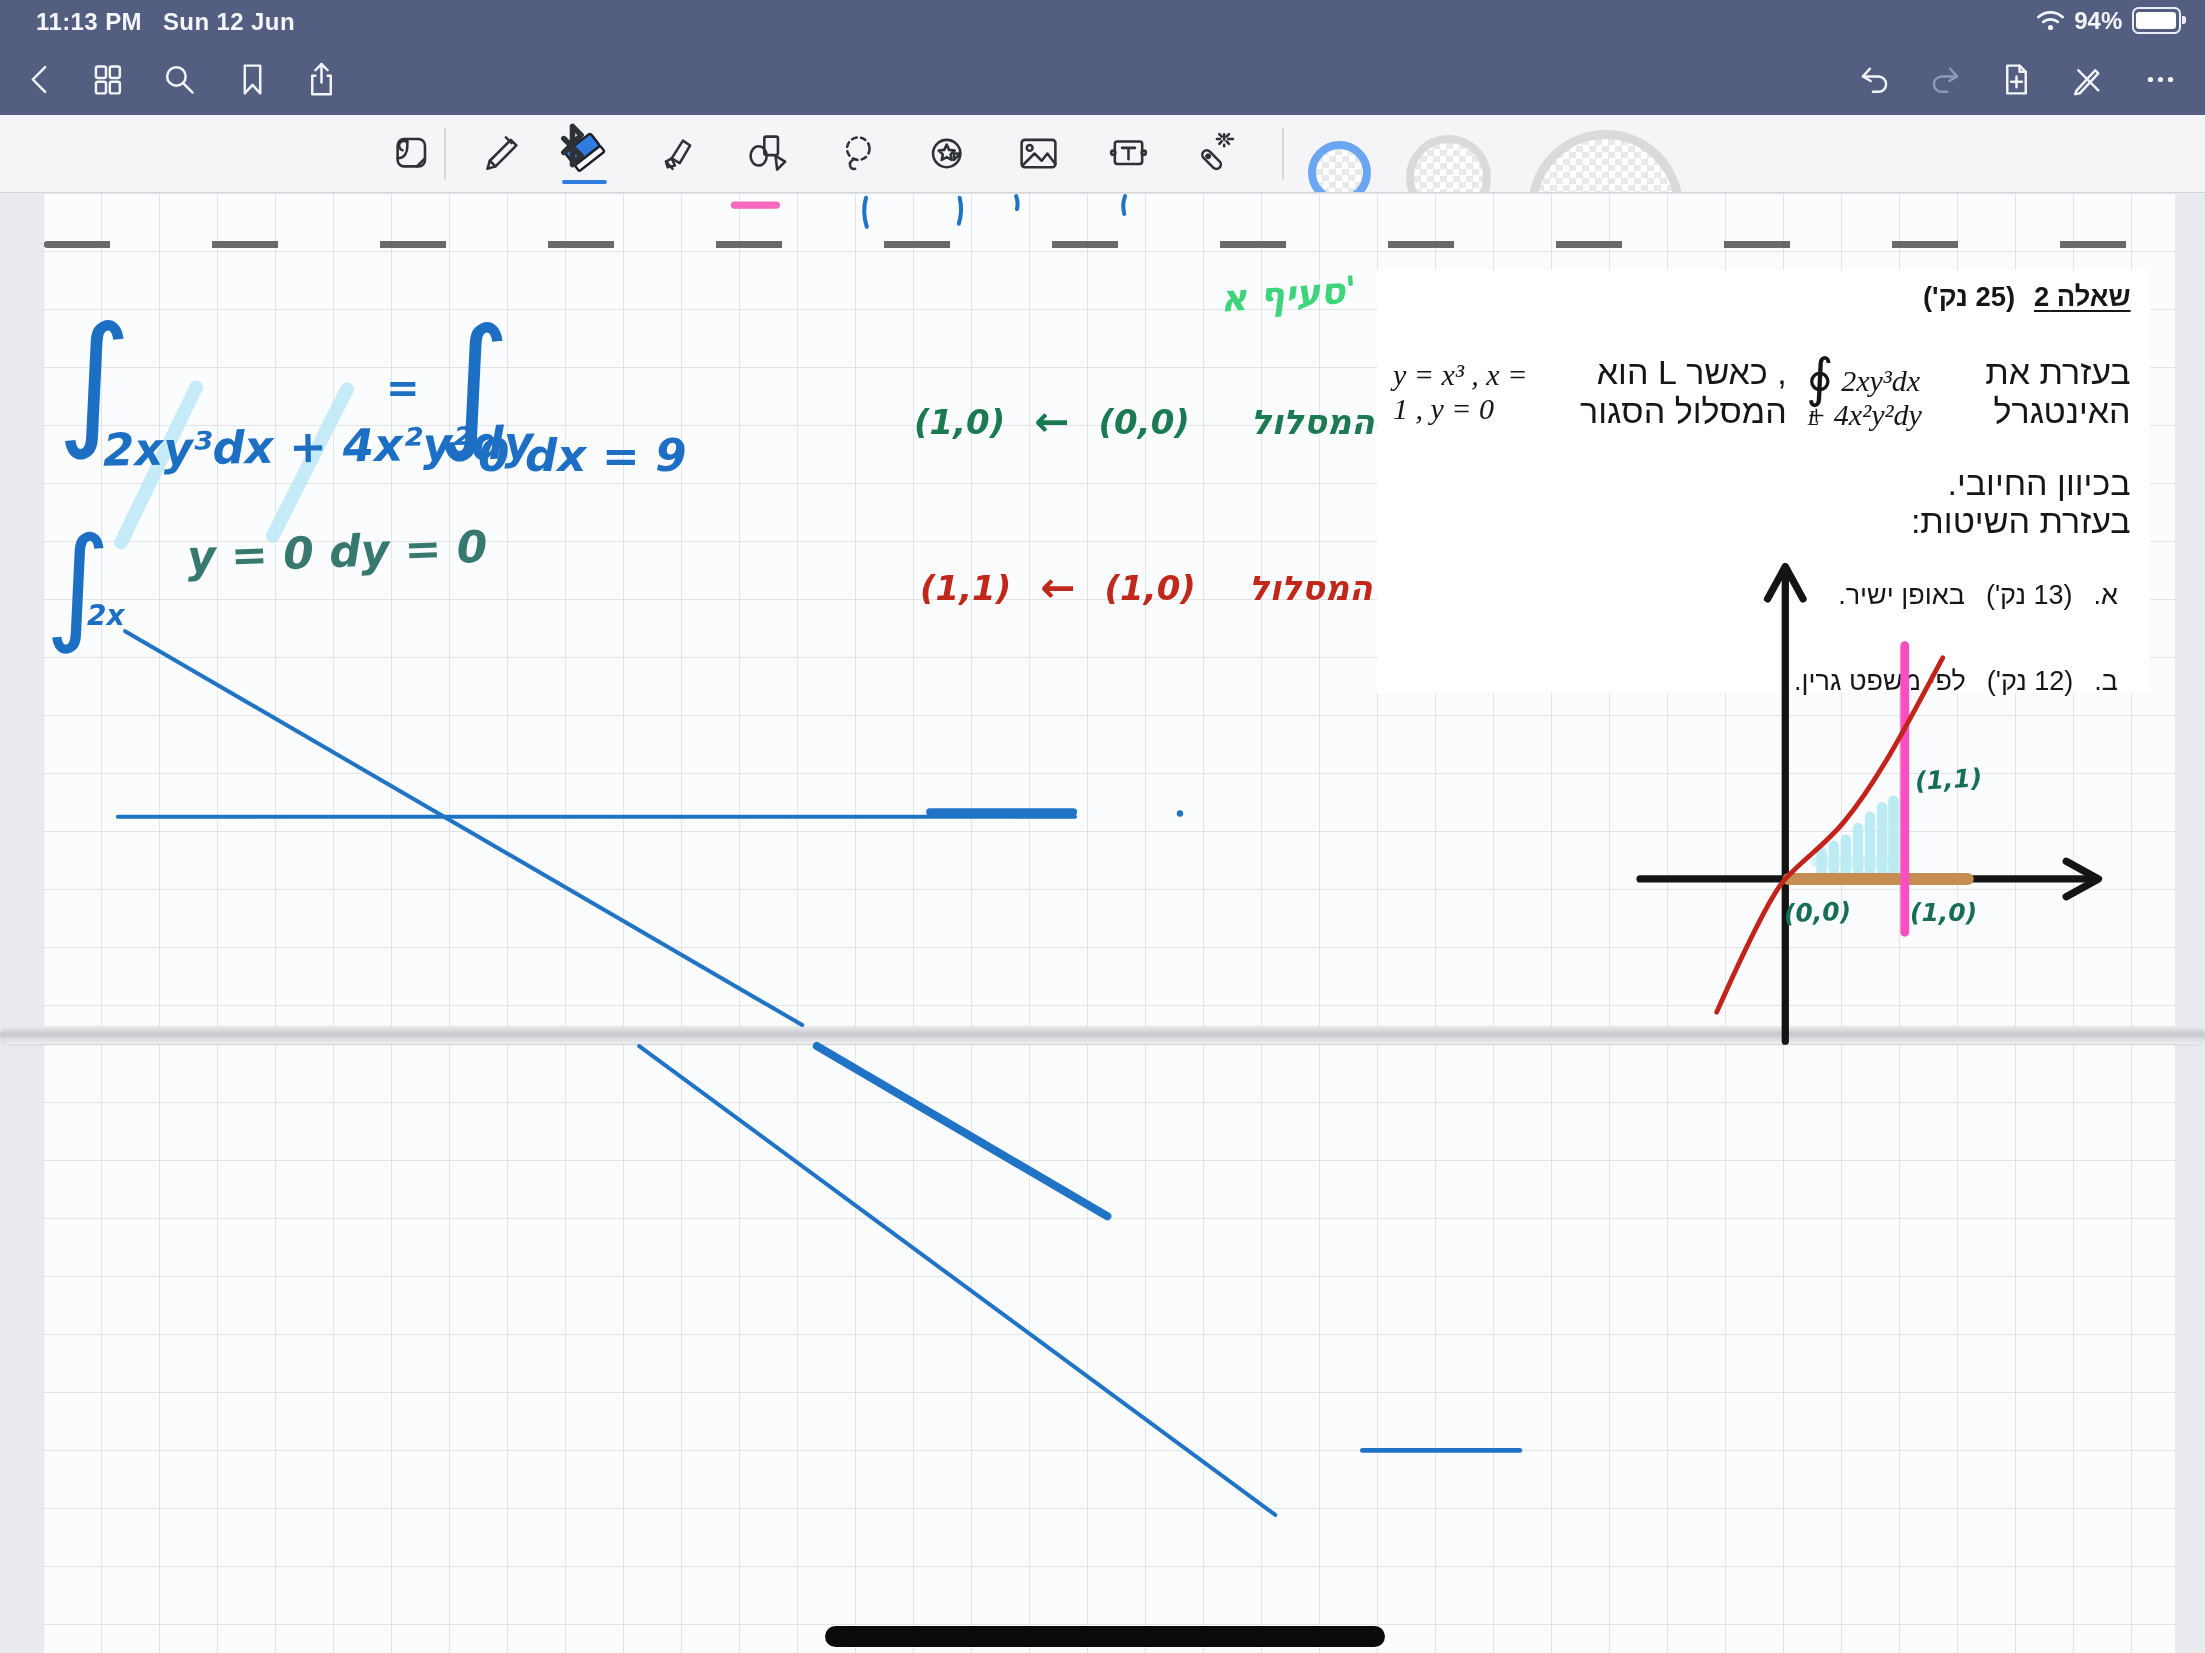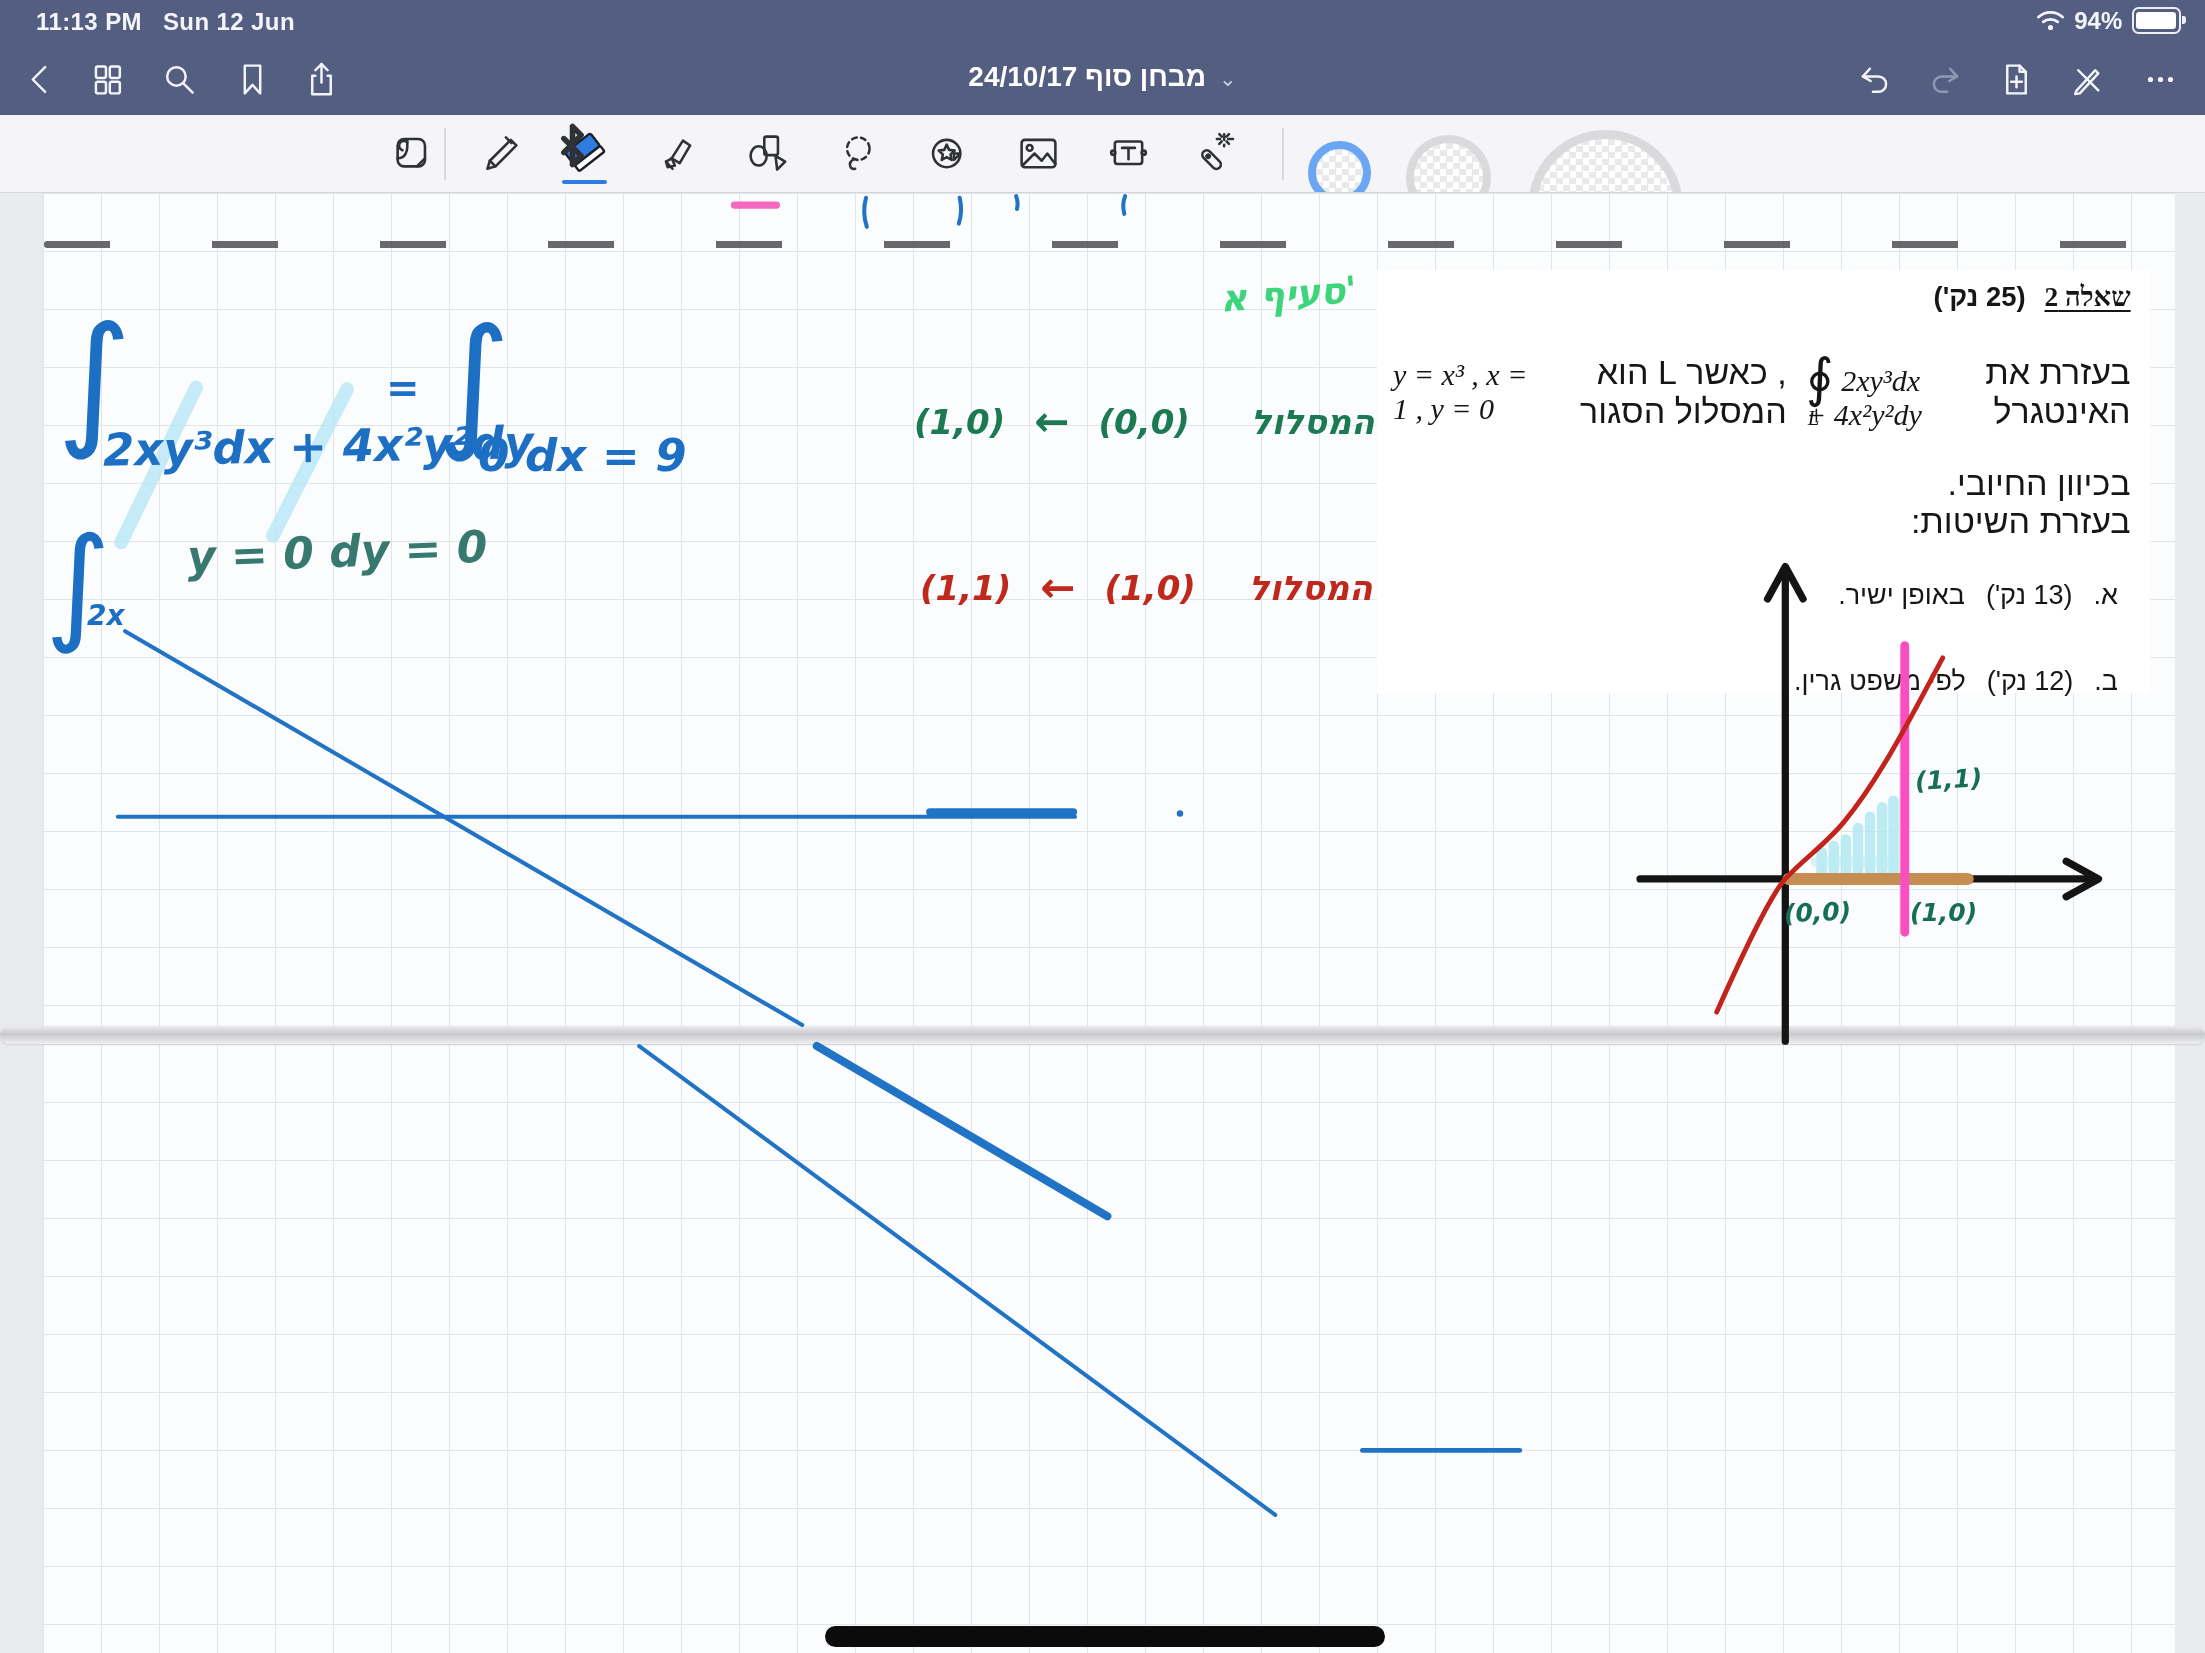"מבחן סוף 24/10/17 ⌄" div { html: <div> <span>מבחן סוף 24/10/17</span><span>⌄</span> </div> -> none }
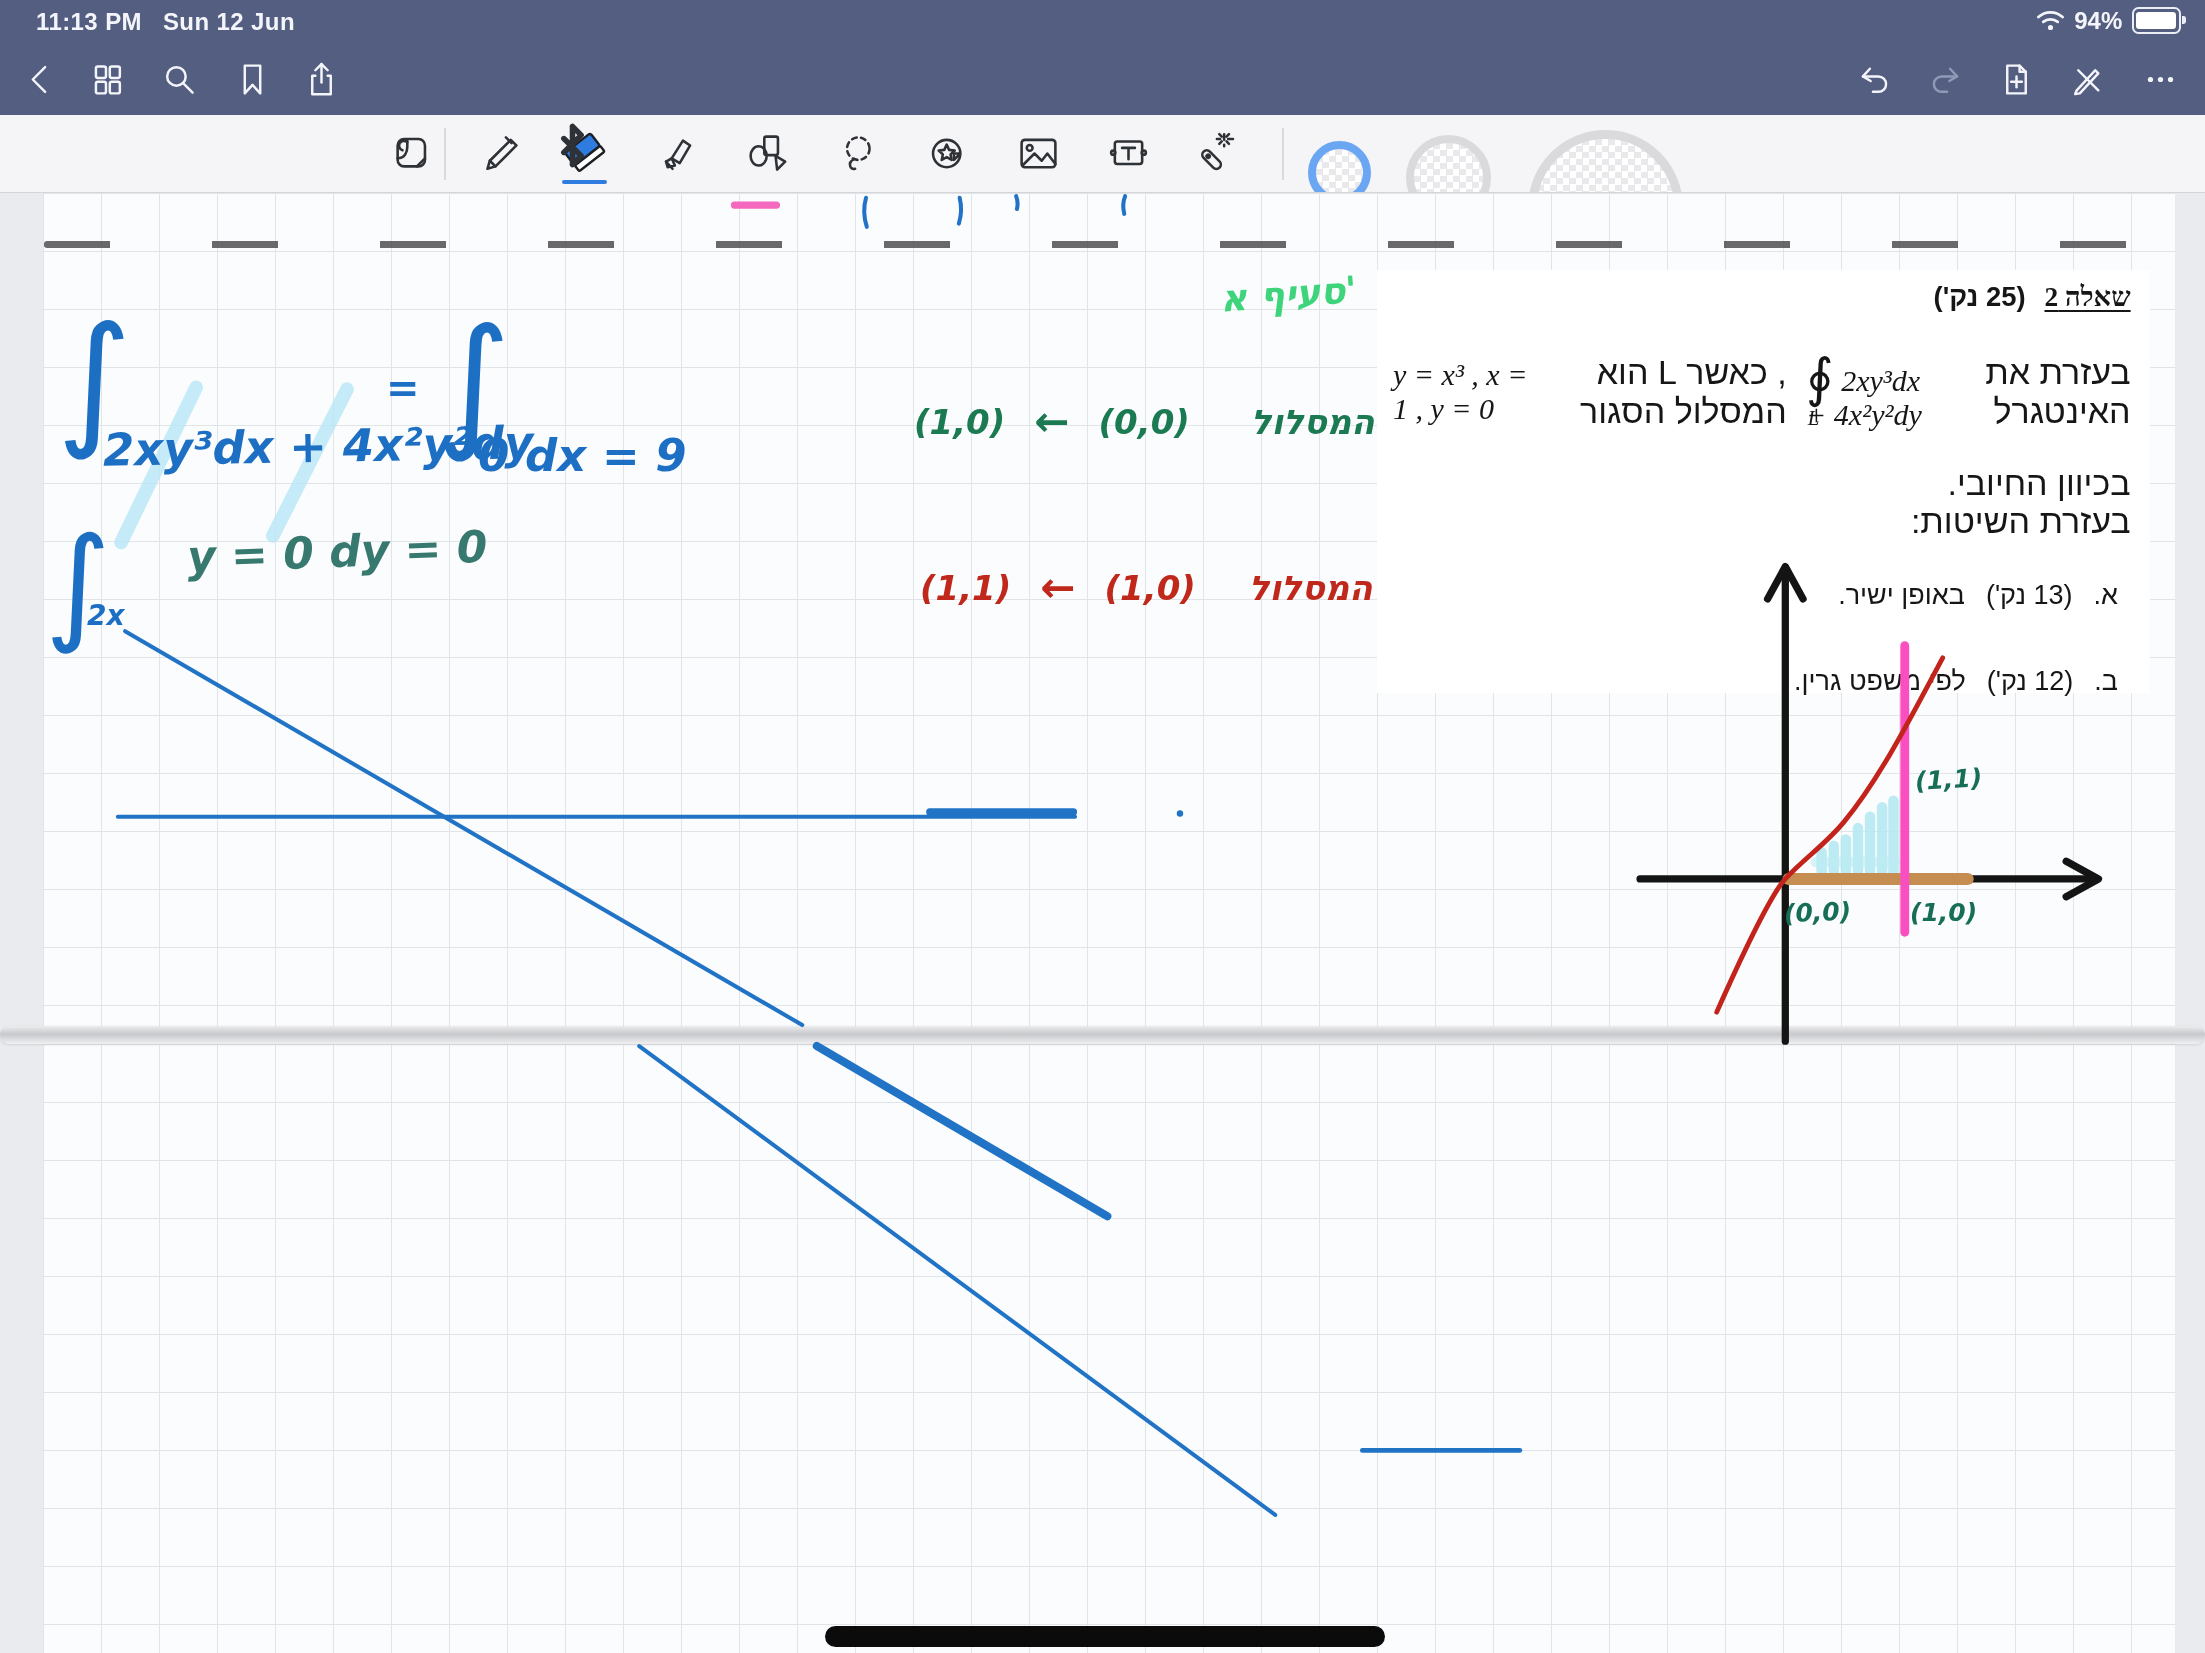"שאלה 2" .q-heading .u { font-family: Liberation Serif, serif -> none }
